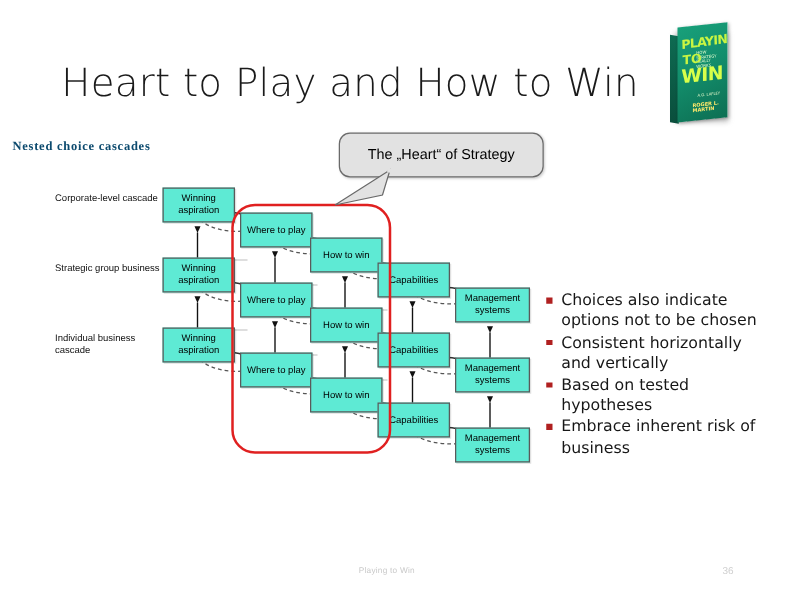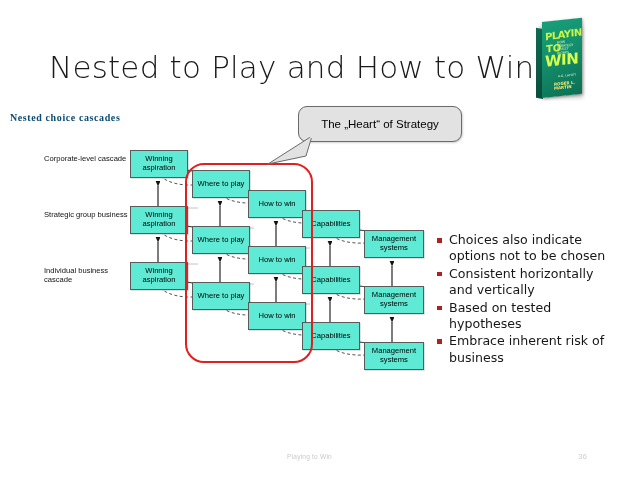"Nested to Play and How" div.slide-title { text: Nested -> Heart }
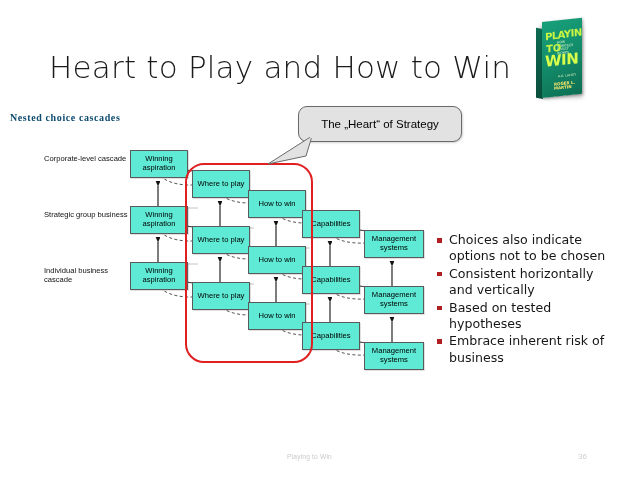"The „Heart“ of Strategy" .callout { margin-left: 27px -> none }
